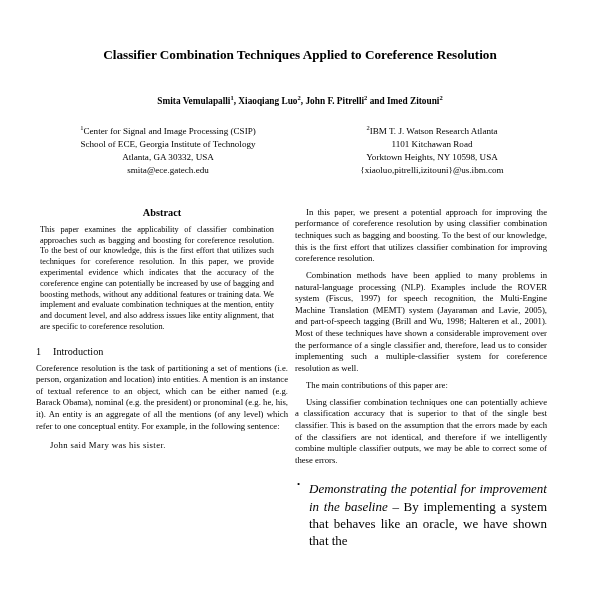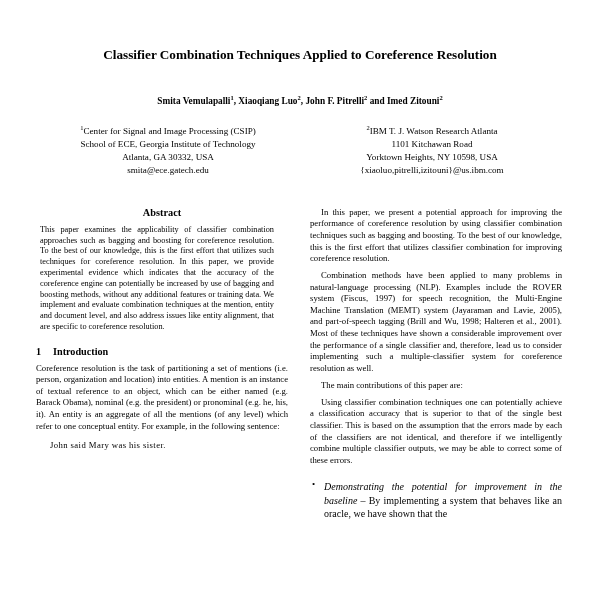"Abstract" .columns { gap: 22px -> 7px }
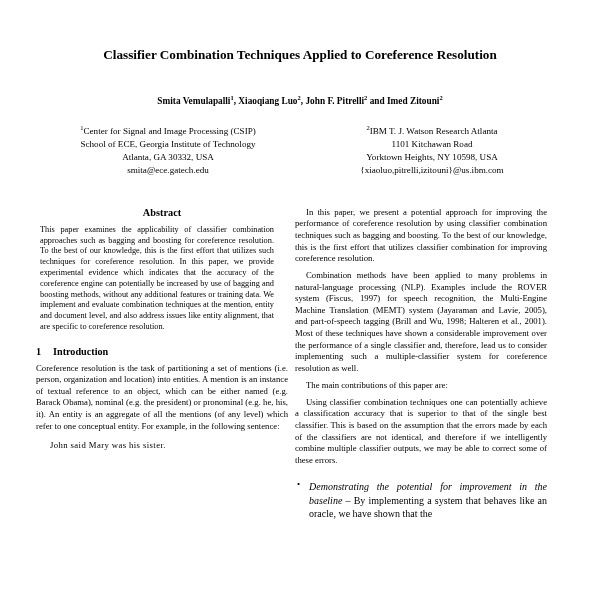"1 Introduction" .section-head { font-weight: bold -> normal }
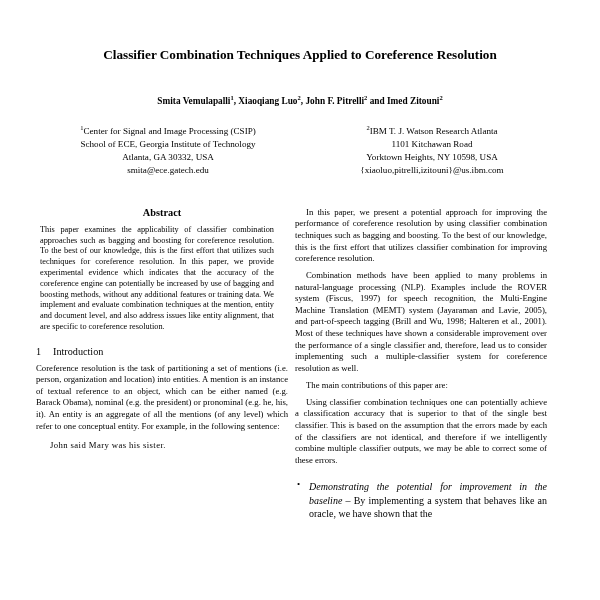"Demonstrating the potential for" .bullets li { font-size: 10px -> 13px }
